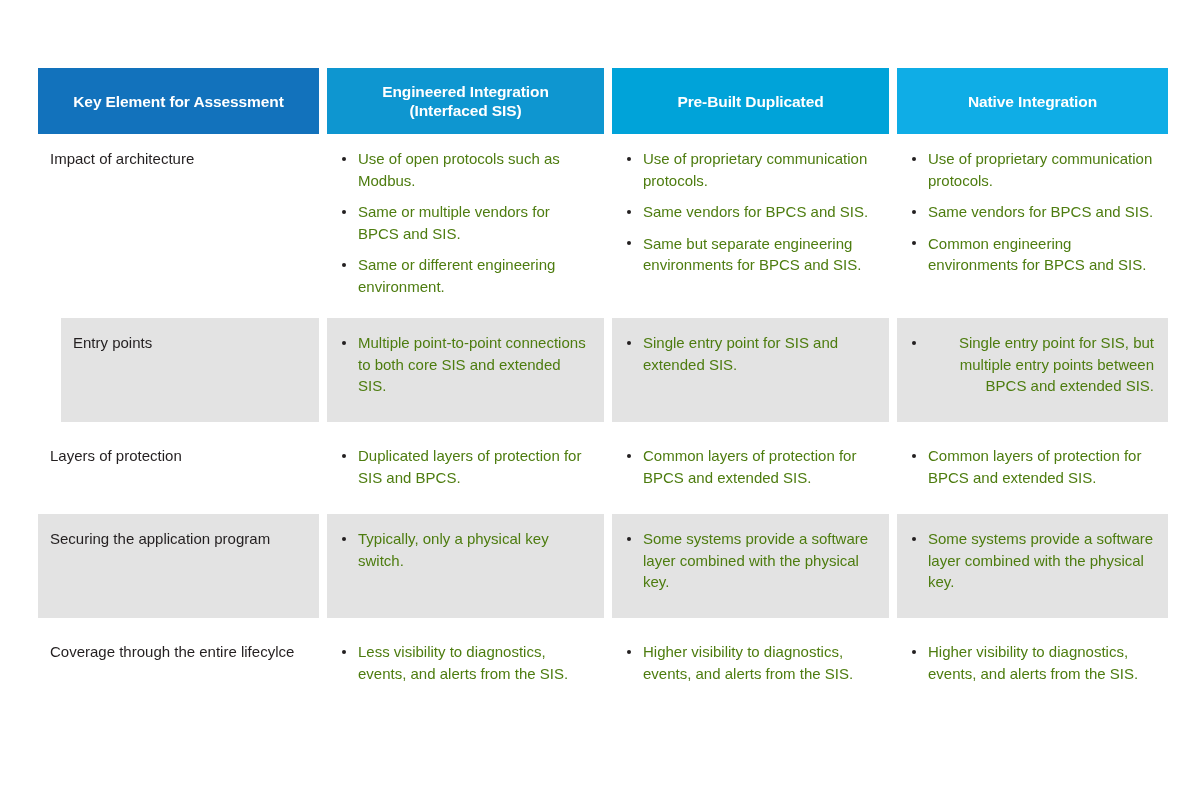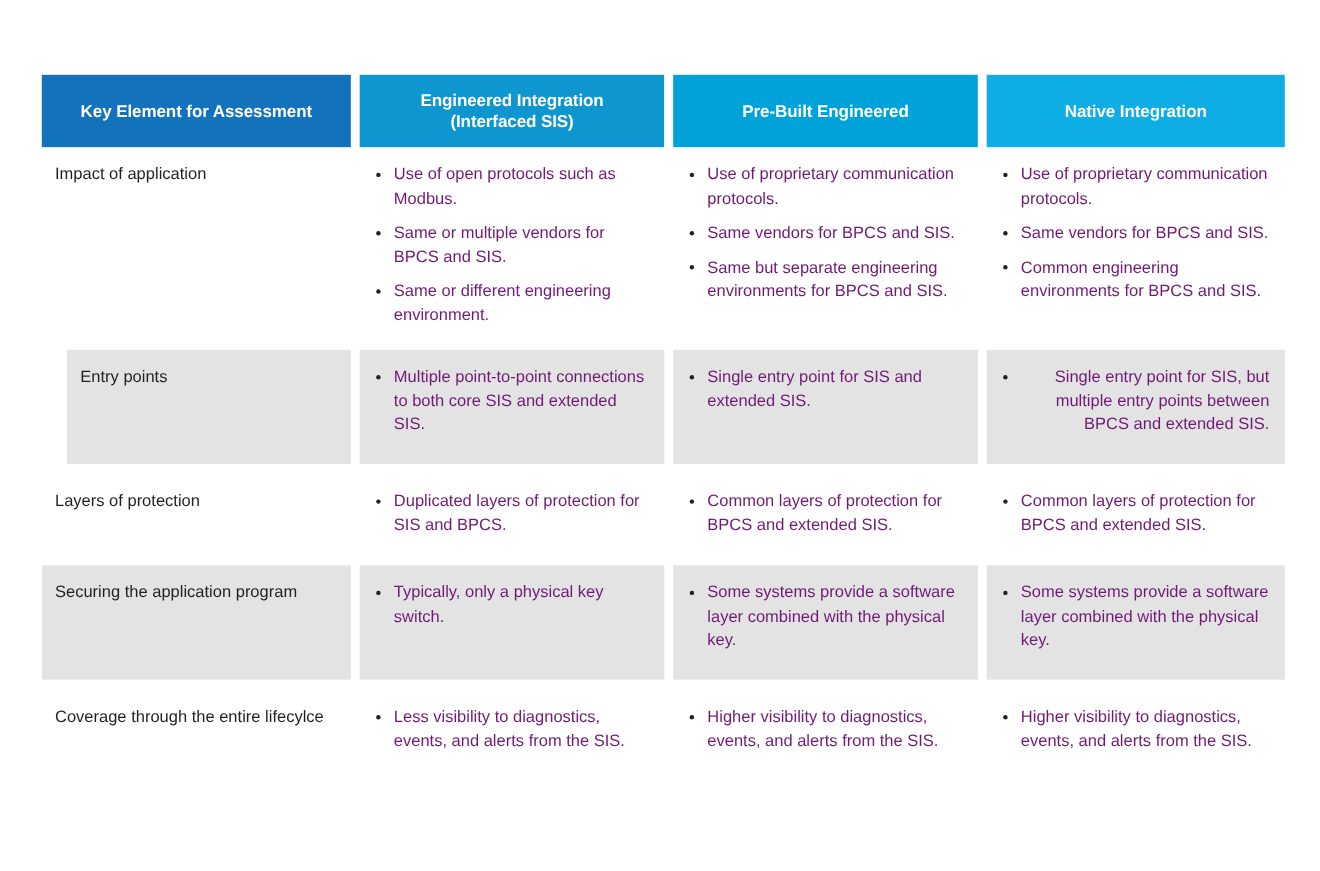"Pre-Built Engineered" span { text: Engineered -> Duplicated }
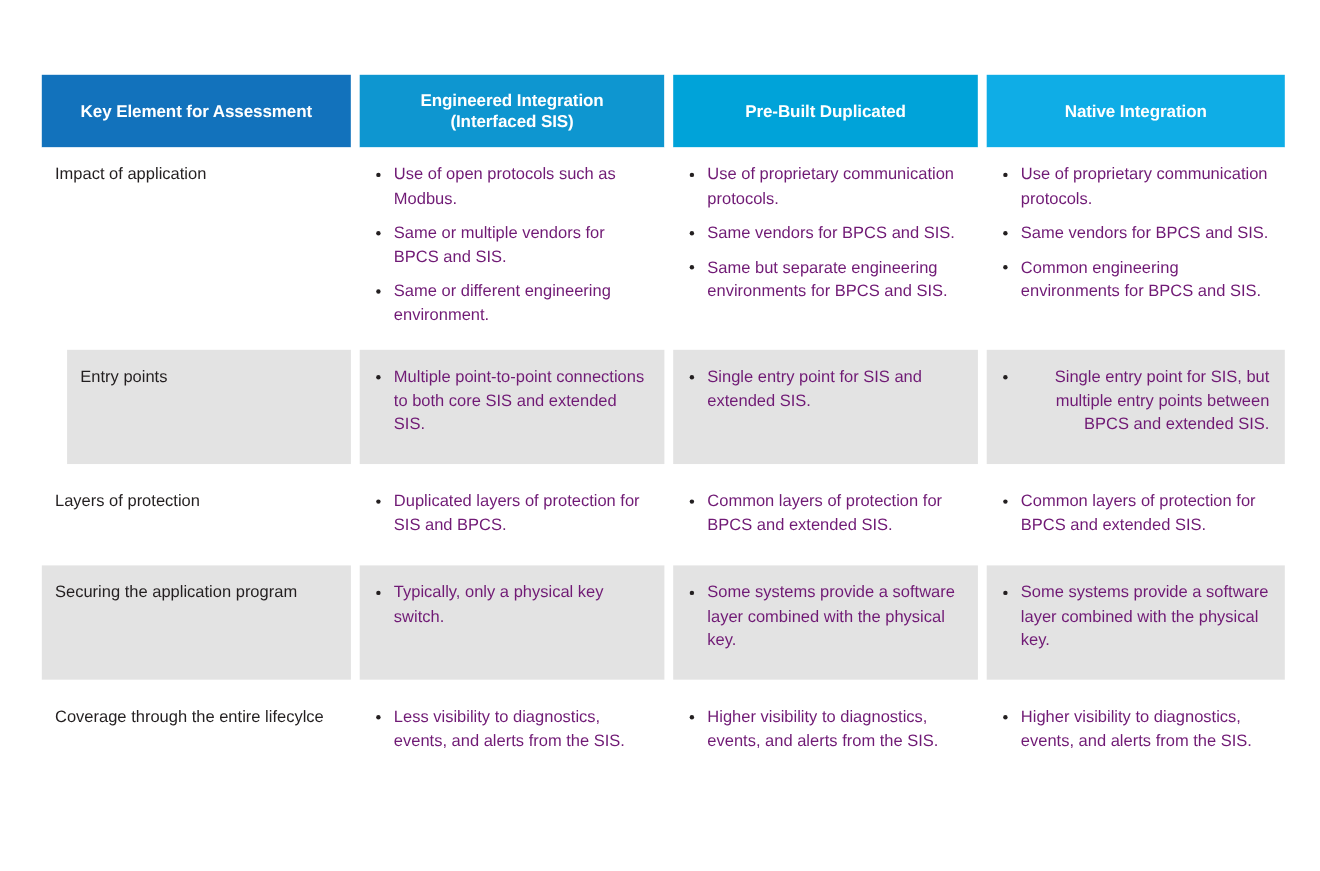"Impact of application" span.label-text { text: application -> architecture }
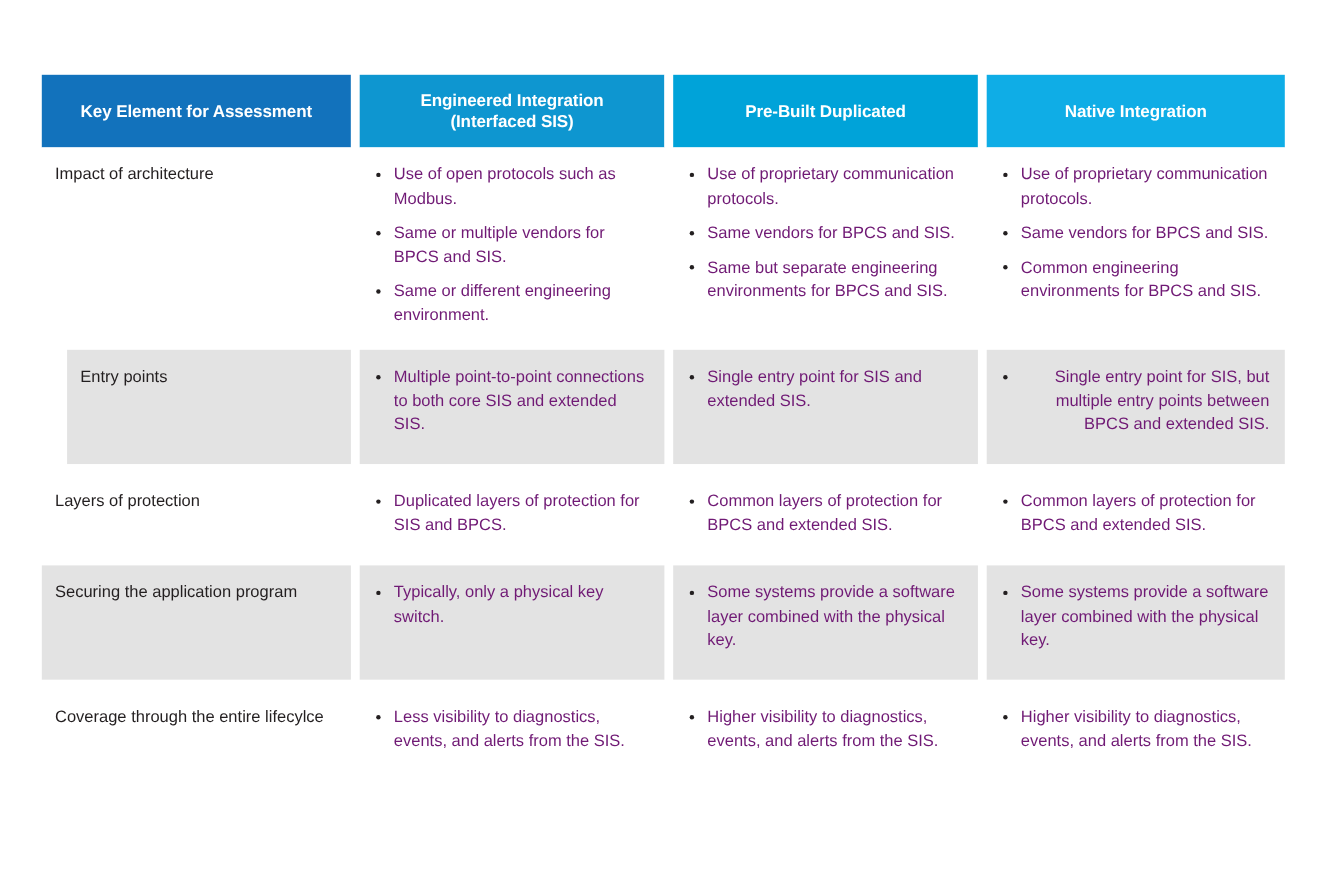"Use of open protocols such" ul.bullets li { color: #701a75 -> #4d7c0f }
